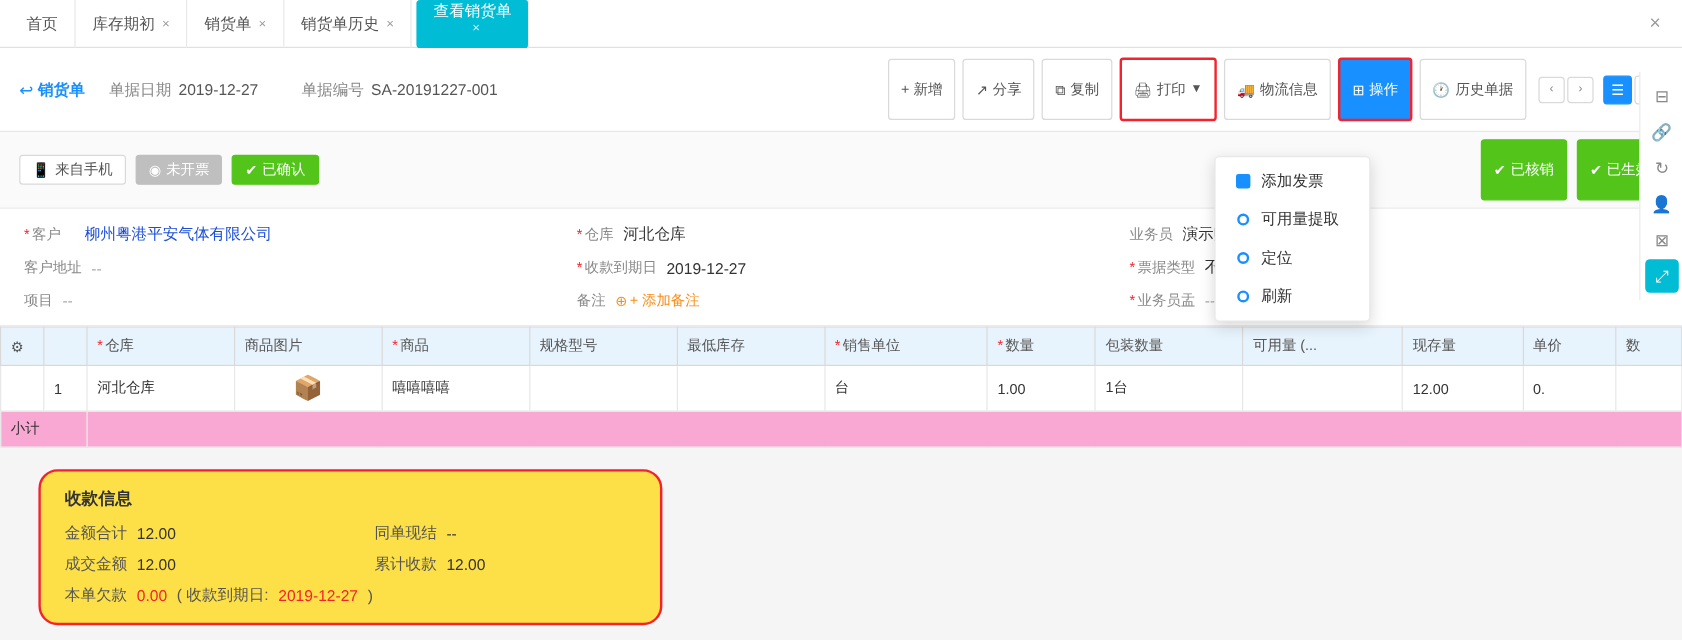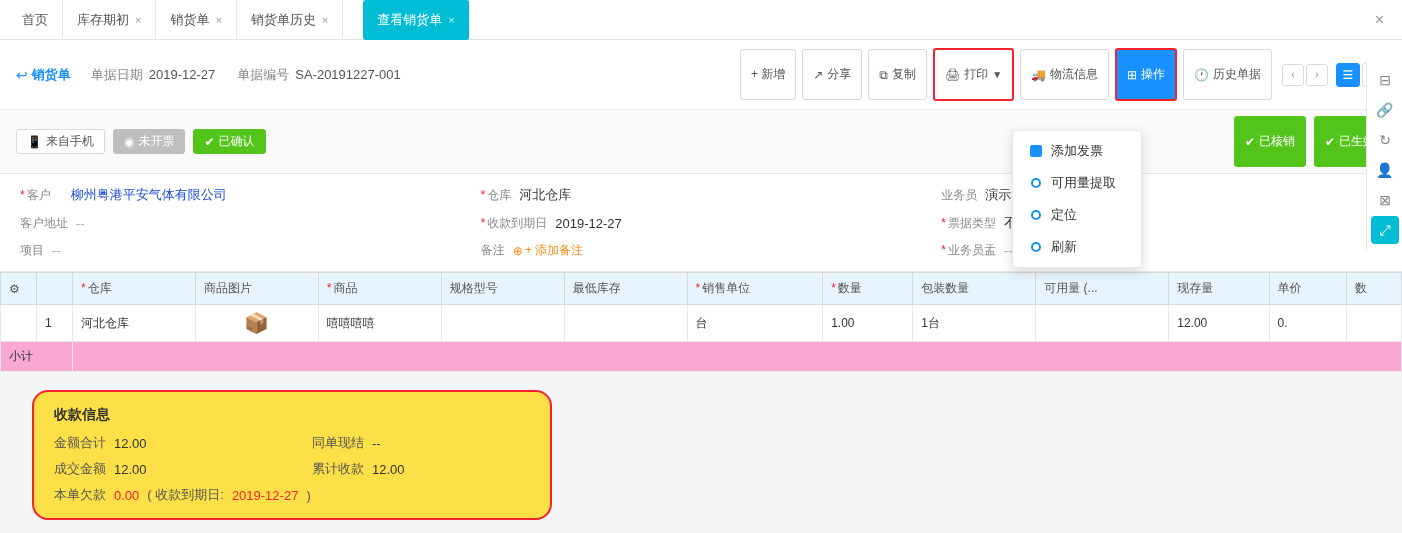"查看销货单" div.tab-item { flex-direction: none -> column; margin-left: 20px -> 4px }
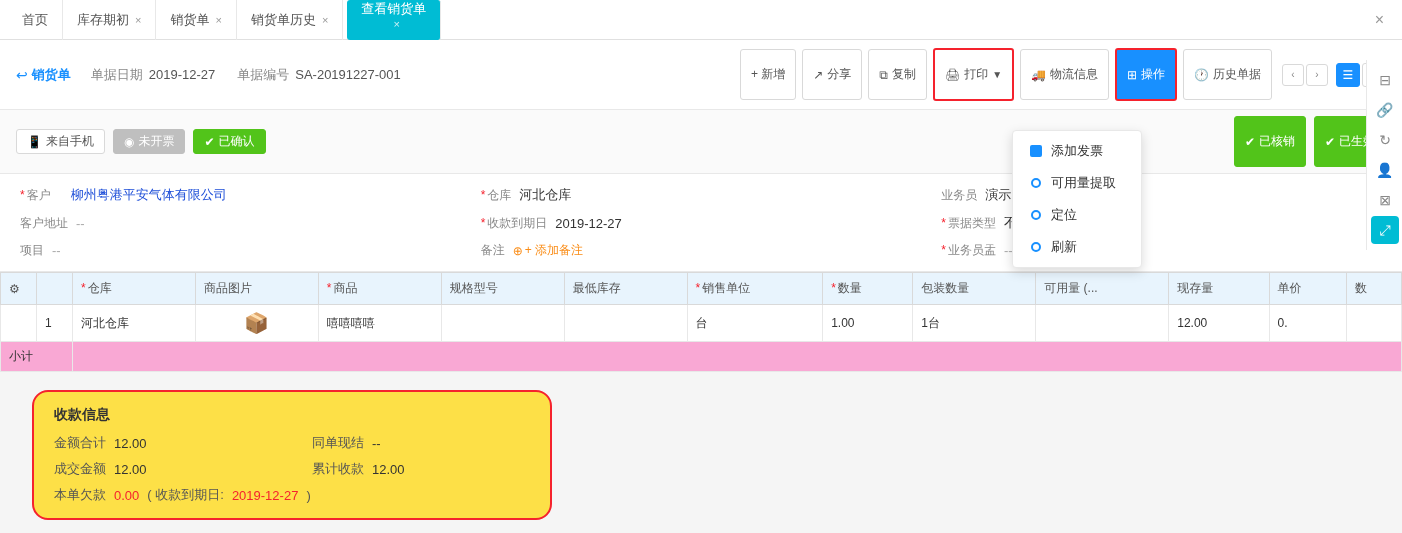"单据日期" .doc-meta { gap: 22px -> 36px }
